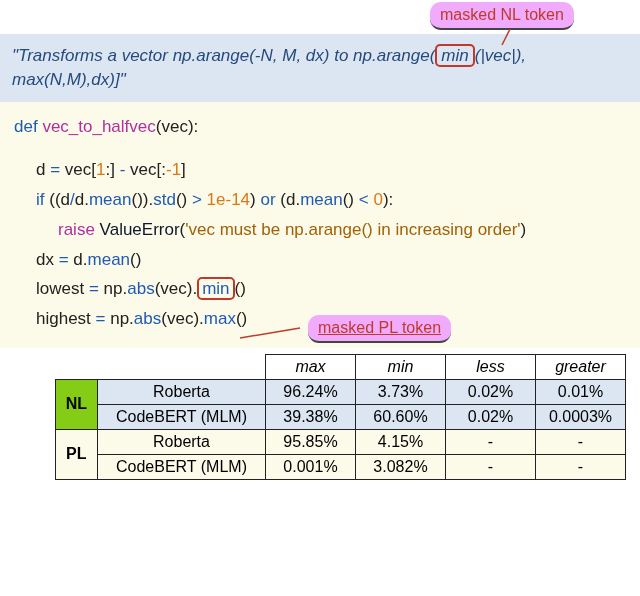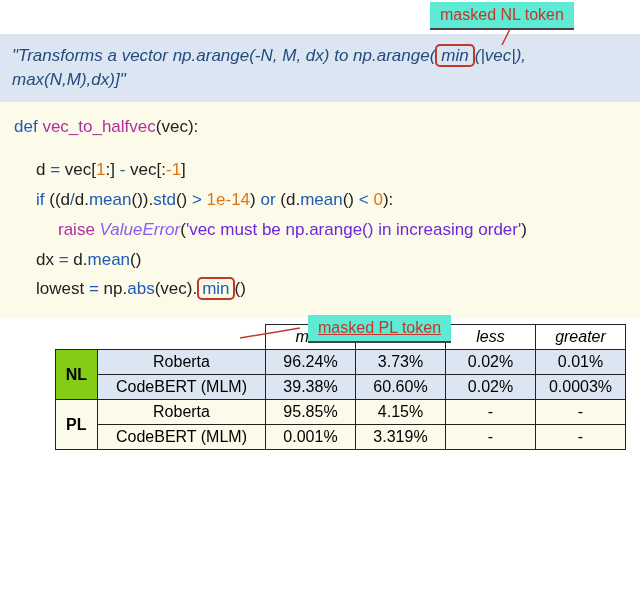"masked NL token" .callout { background: #5eead4 -> #f0abfc; border-radius: none -> 11px }
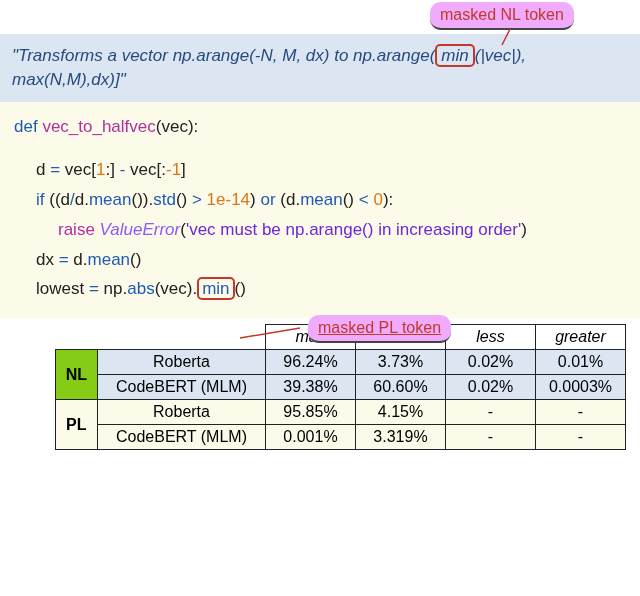"ValueError" .exc-cyan { color: #8b5cf6 -> #0f172a; font-style: italic -> none }
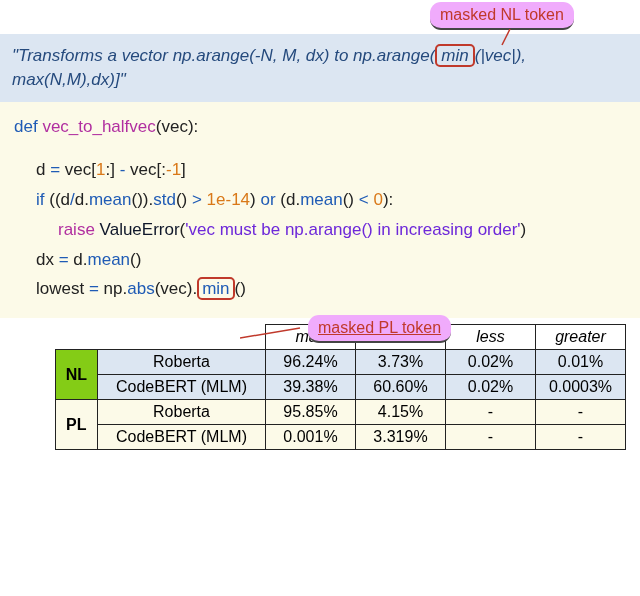"'vec must be np.arange() in" .str-red { color: #6d28d9 -> #a16207 }
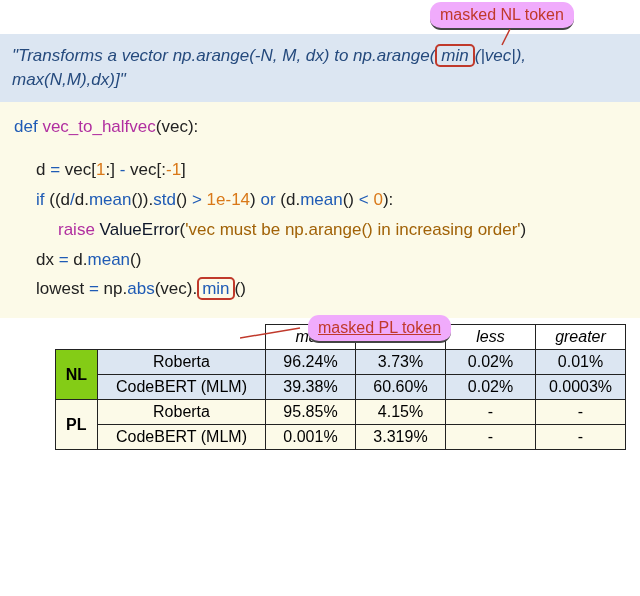"highest = np.abs(vec).max()" div.line { html: none -> <div> <span>highest </span><span>=</span><span> np.</span><span>abs</span><span>(vec).</span><span>max</span><span>()</span> </div> }
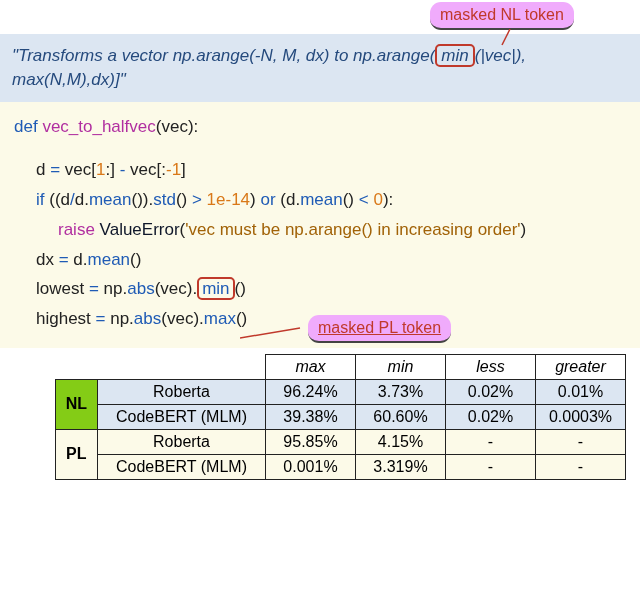"3.319%" td { text: 3.319% -> 3.082% }
